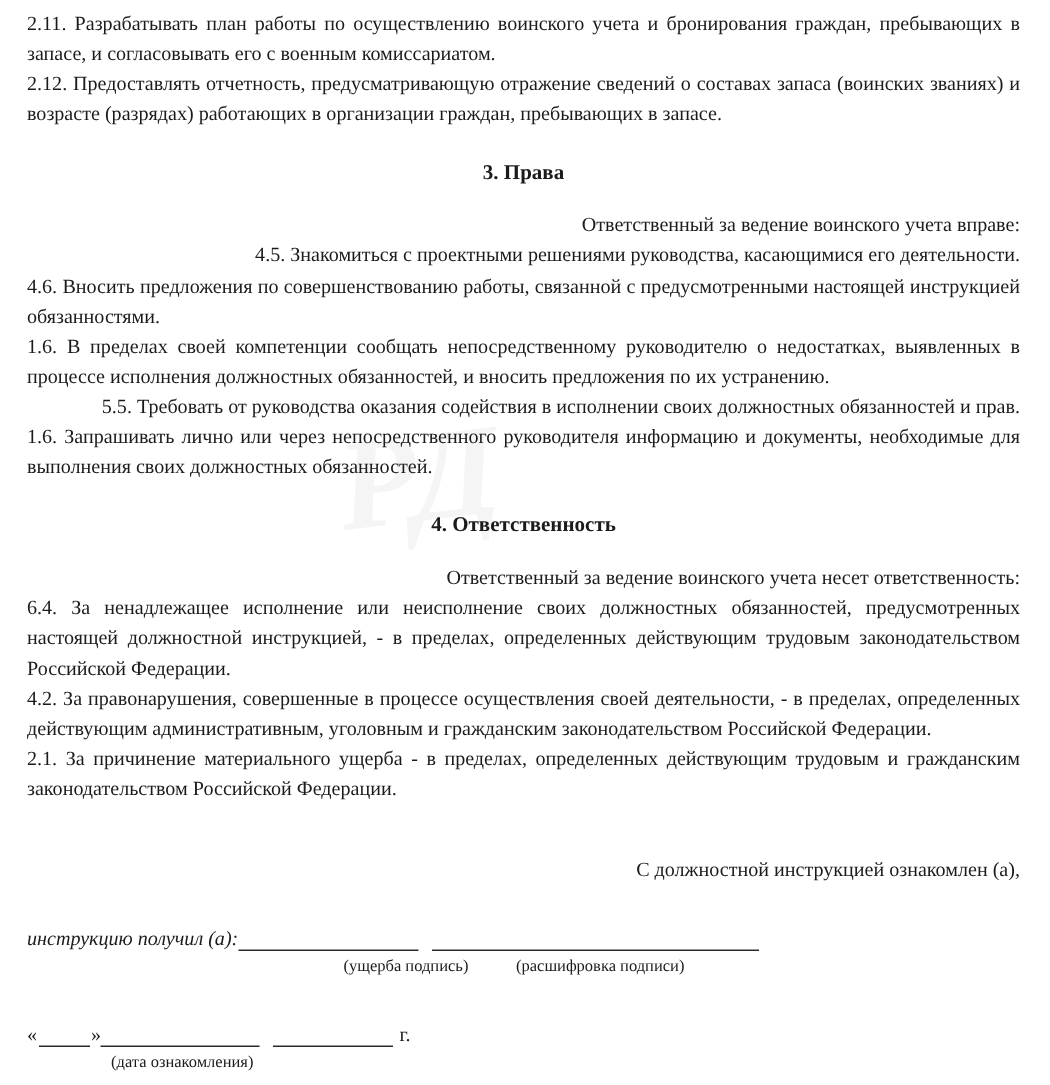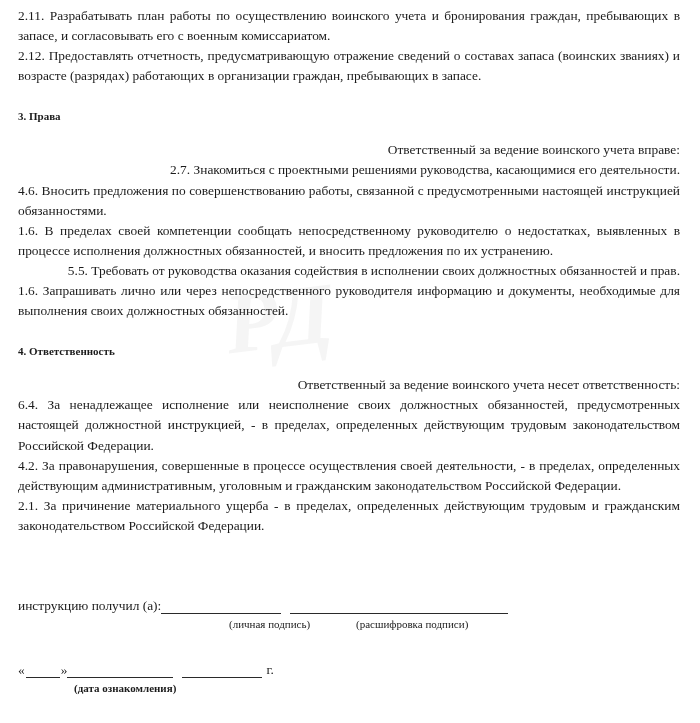"3. Права" h2.heading { font-size: 11px -> 14px; text-align: none -> center }
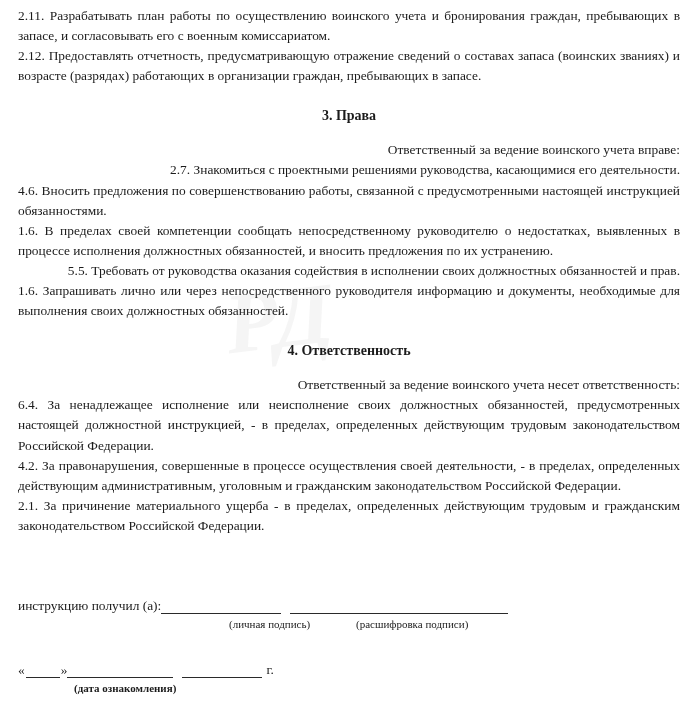"2.7. Знакомиться с проектными решениями" p.para { text: 2.7 -> 4.5 }
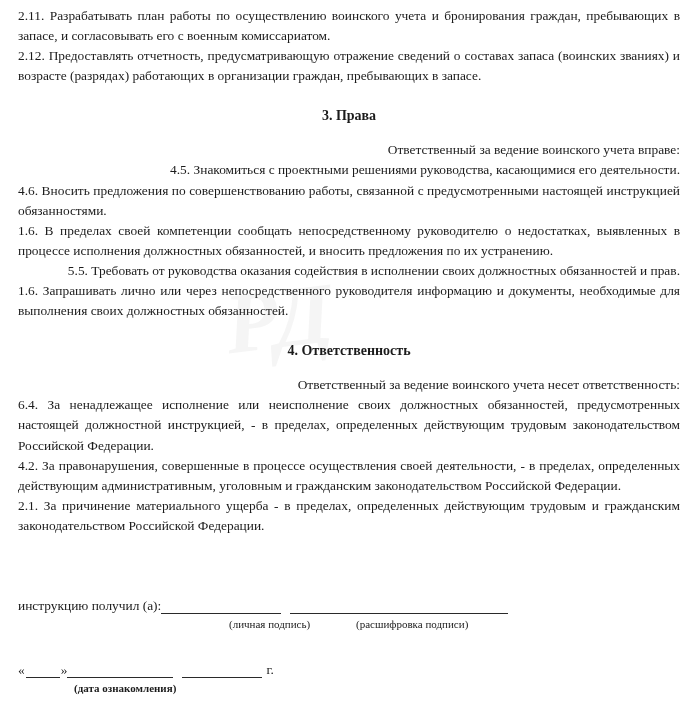"С должностной инструкцией ознакомлен" p.para { html: none -> <p>С должностной инструкцией ознакомлен (а),</p> }
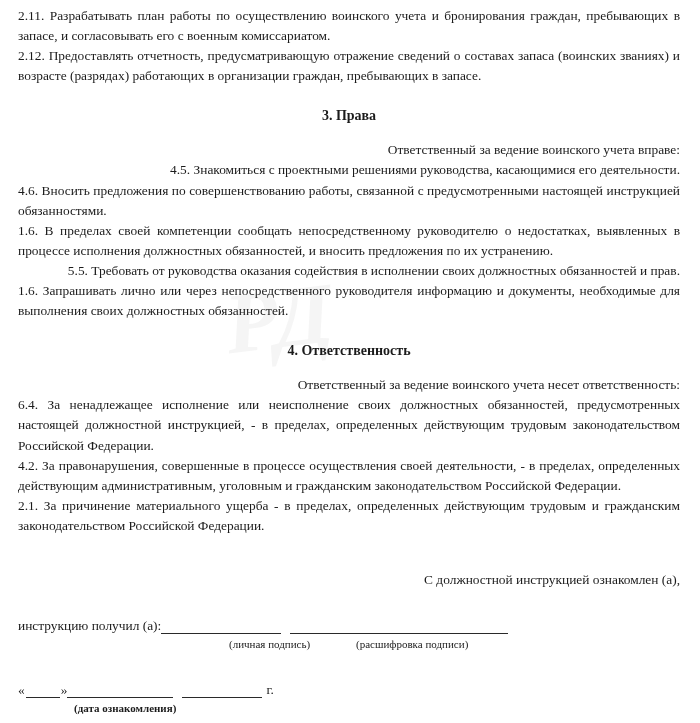"инструкцию получил (а):" .sig-row { font-style: none -> italic }
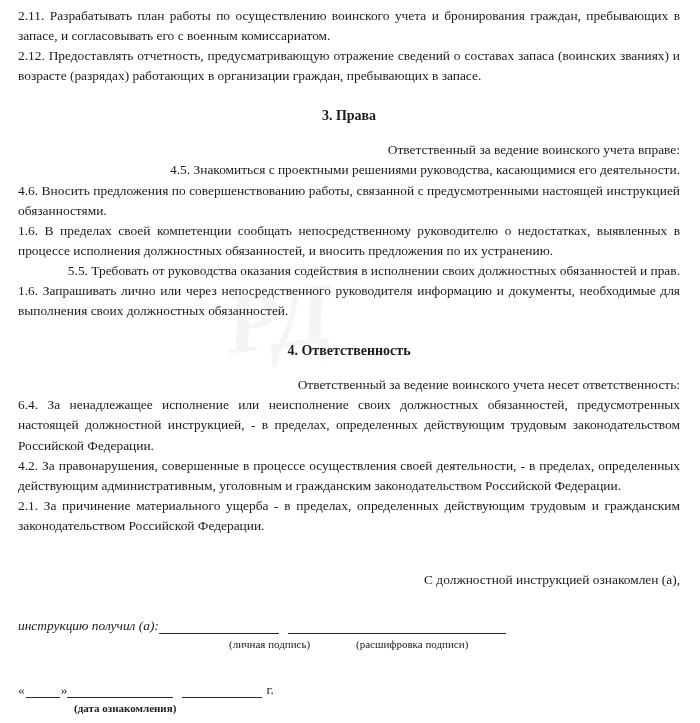"(личная подпись)" span.cap { text: личная -> ущерба }
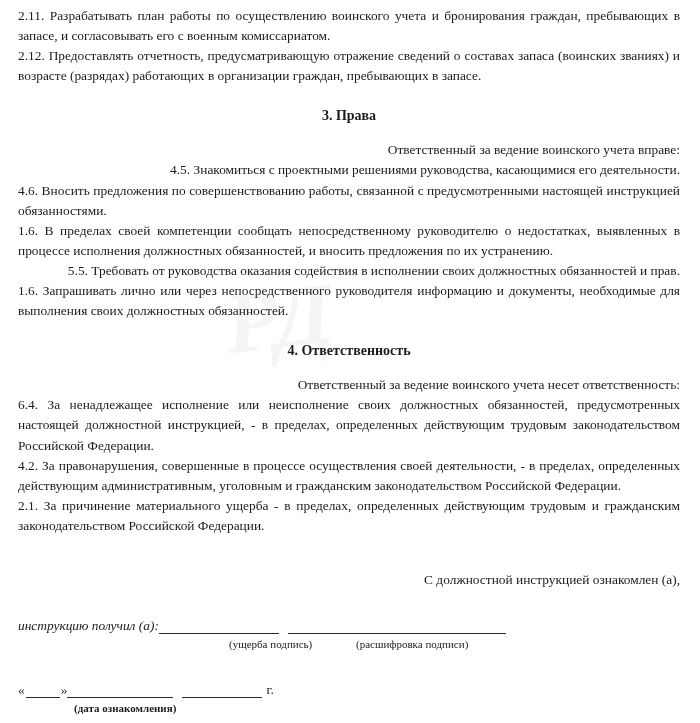"(расшифровка подписи)" .cap.decode { left: 338px -> 326px }
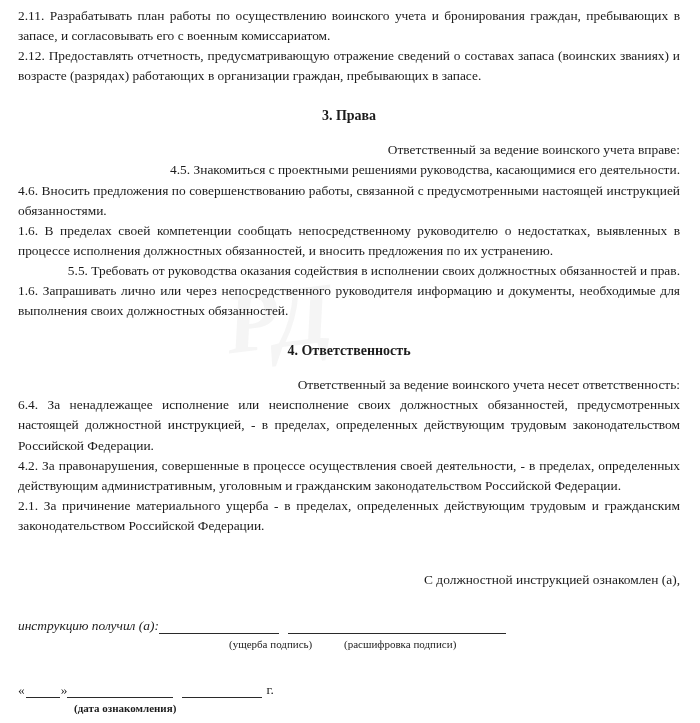"(дата ознакомления)" .date-caption { font-weight: bold -> none }
